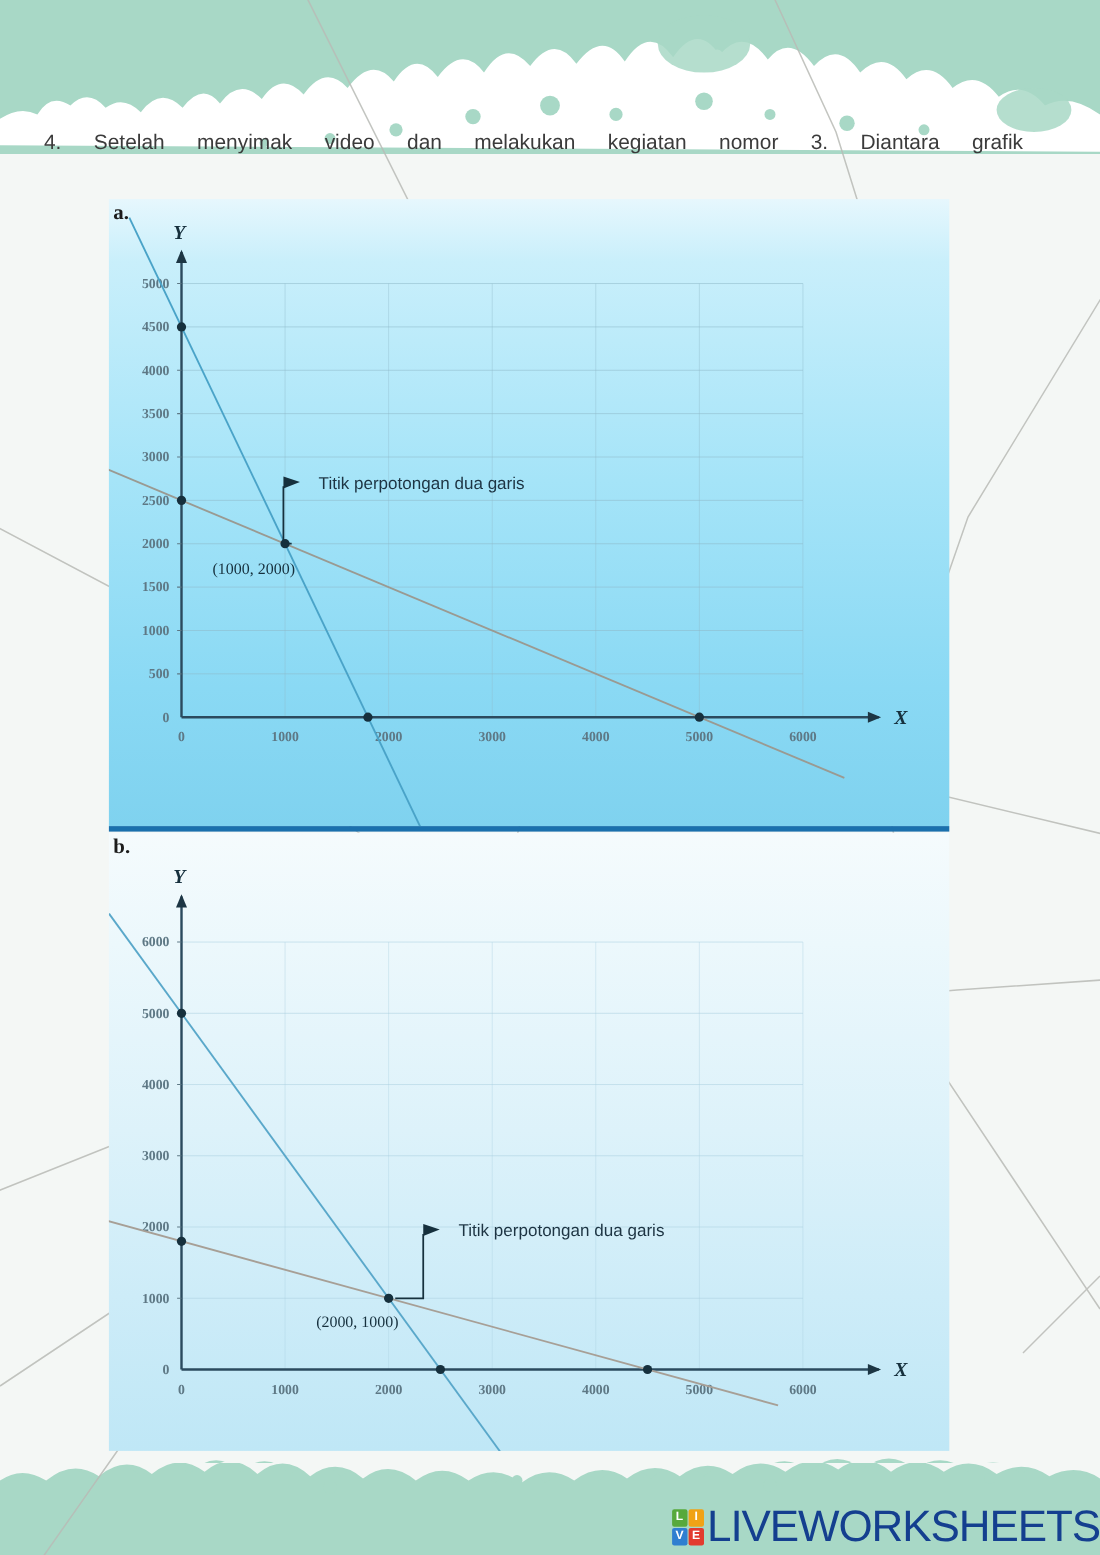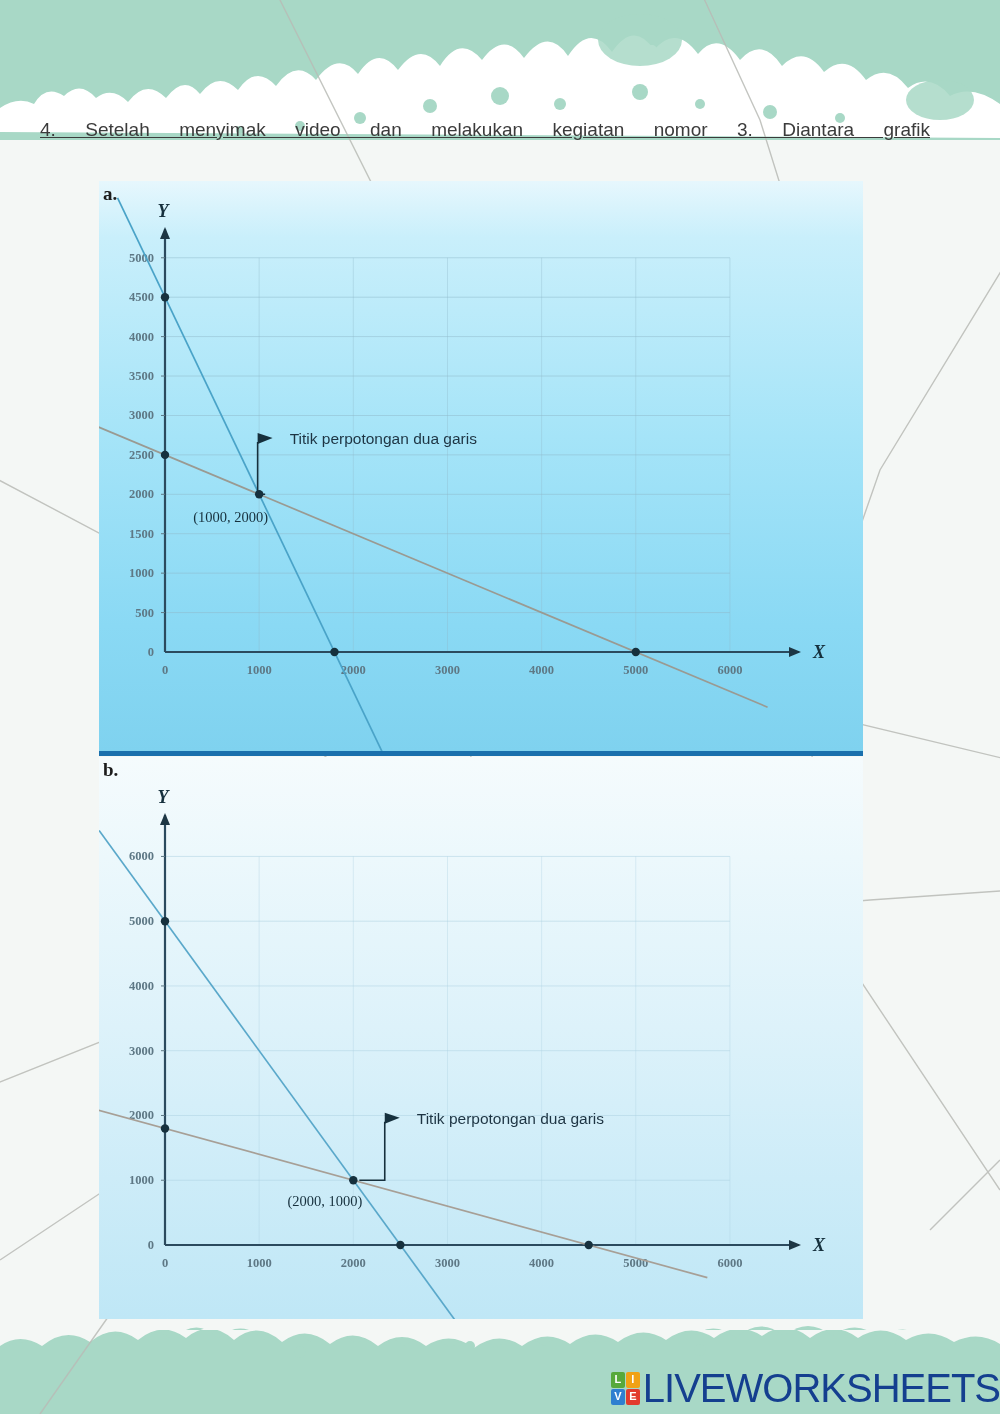"4. Setelah menyimak video dan" #question .ln { text-decoration: underline -> none }
